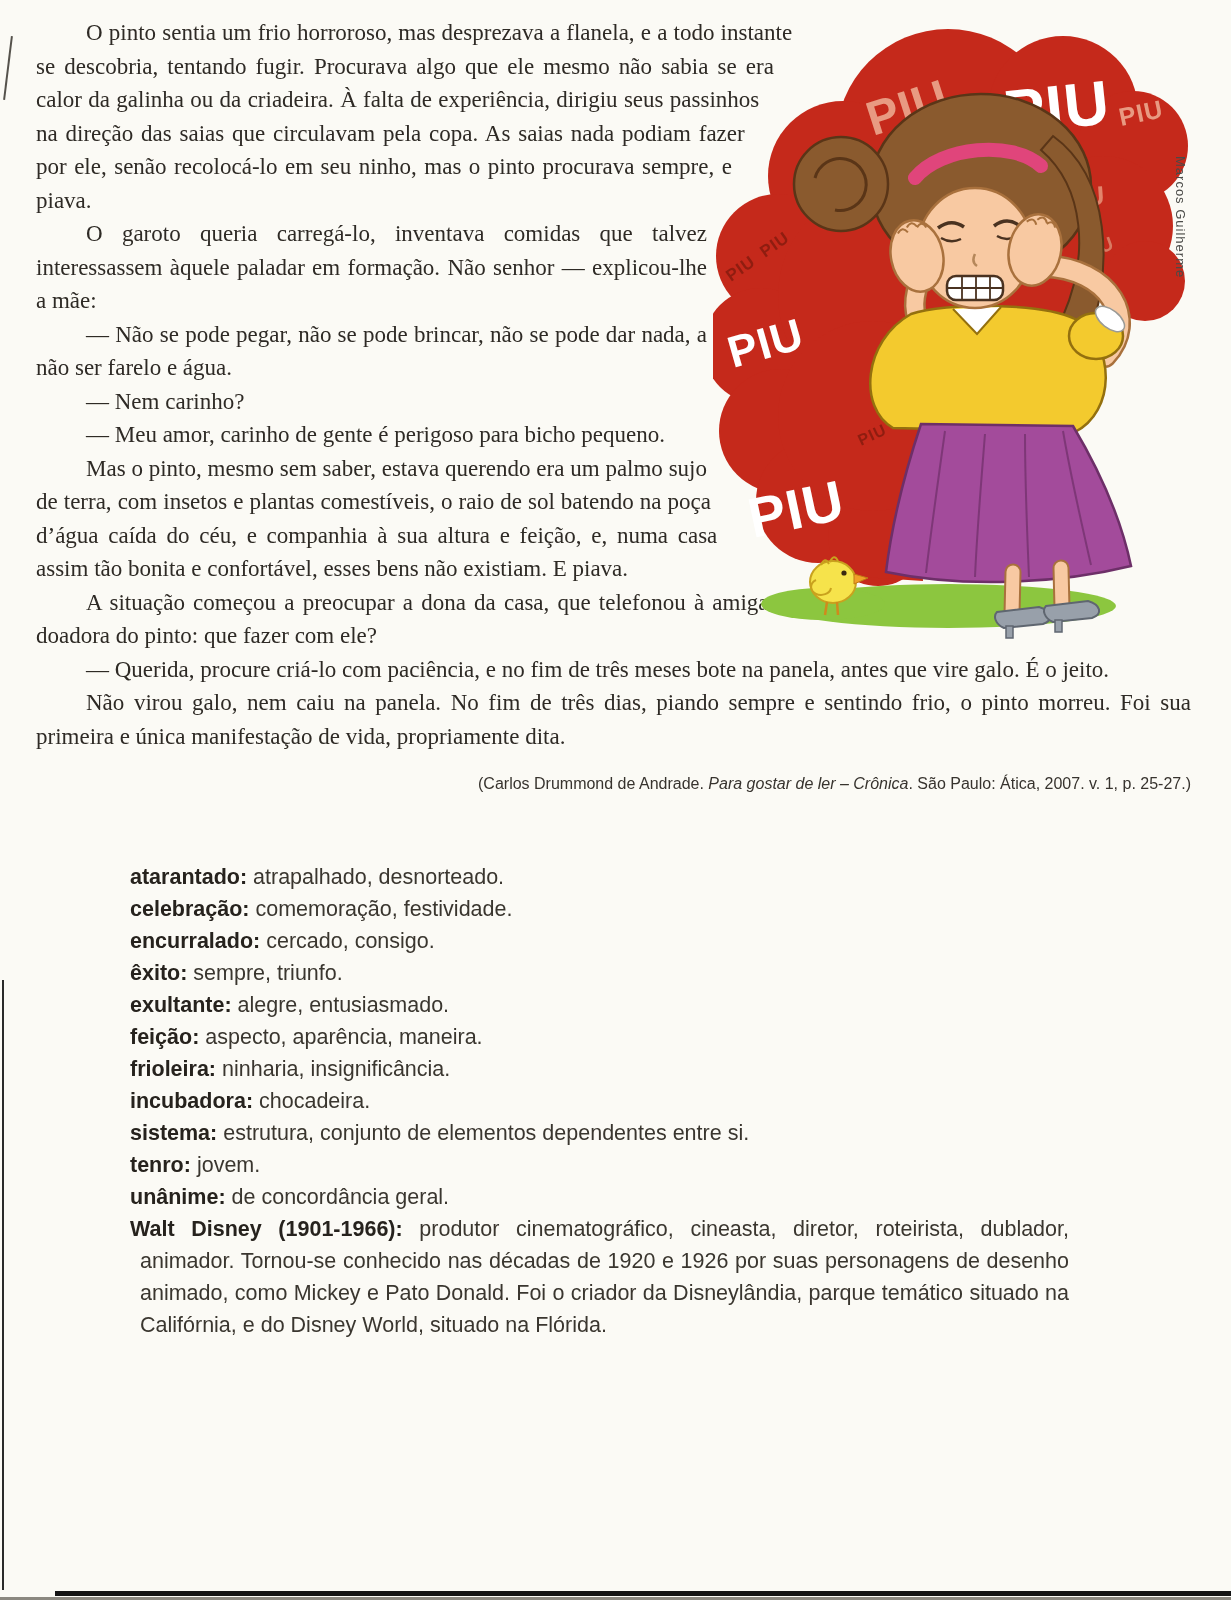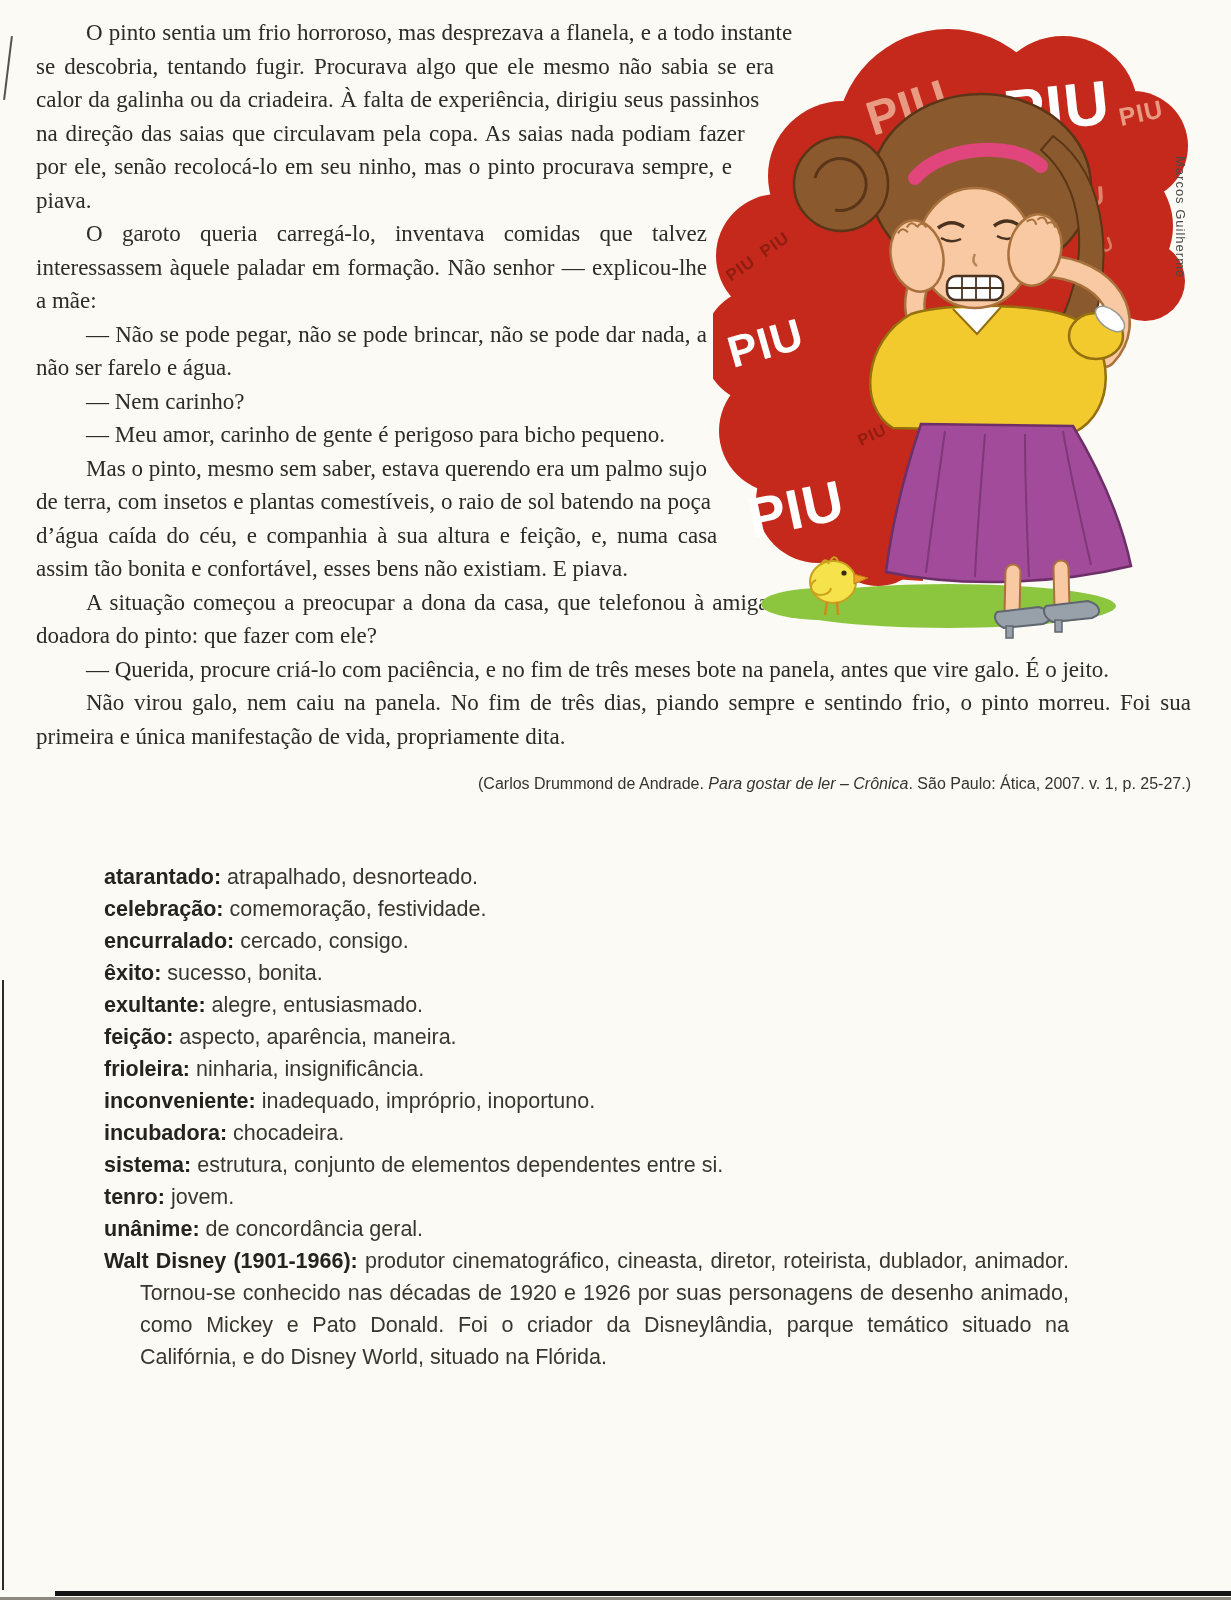"atarantado:" .g-entry b { margin-left: none -> 26px }
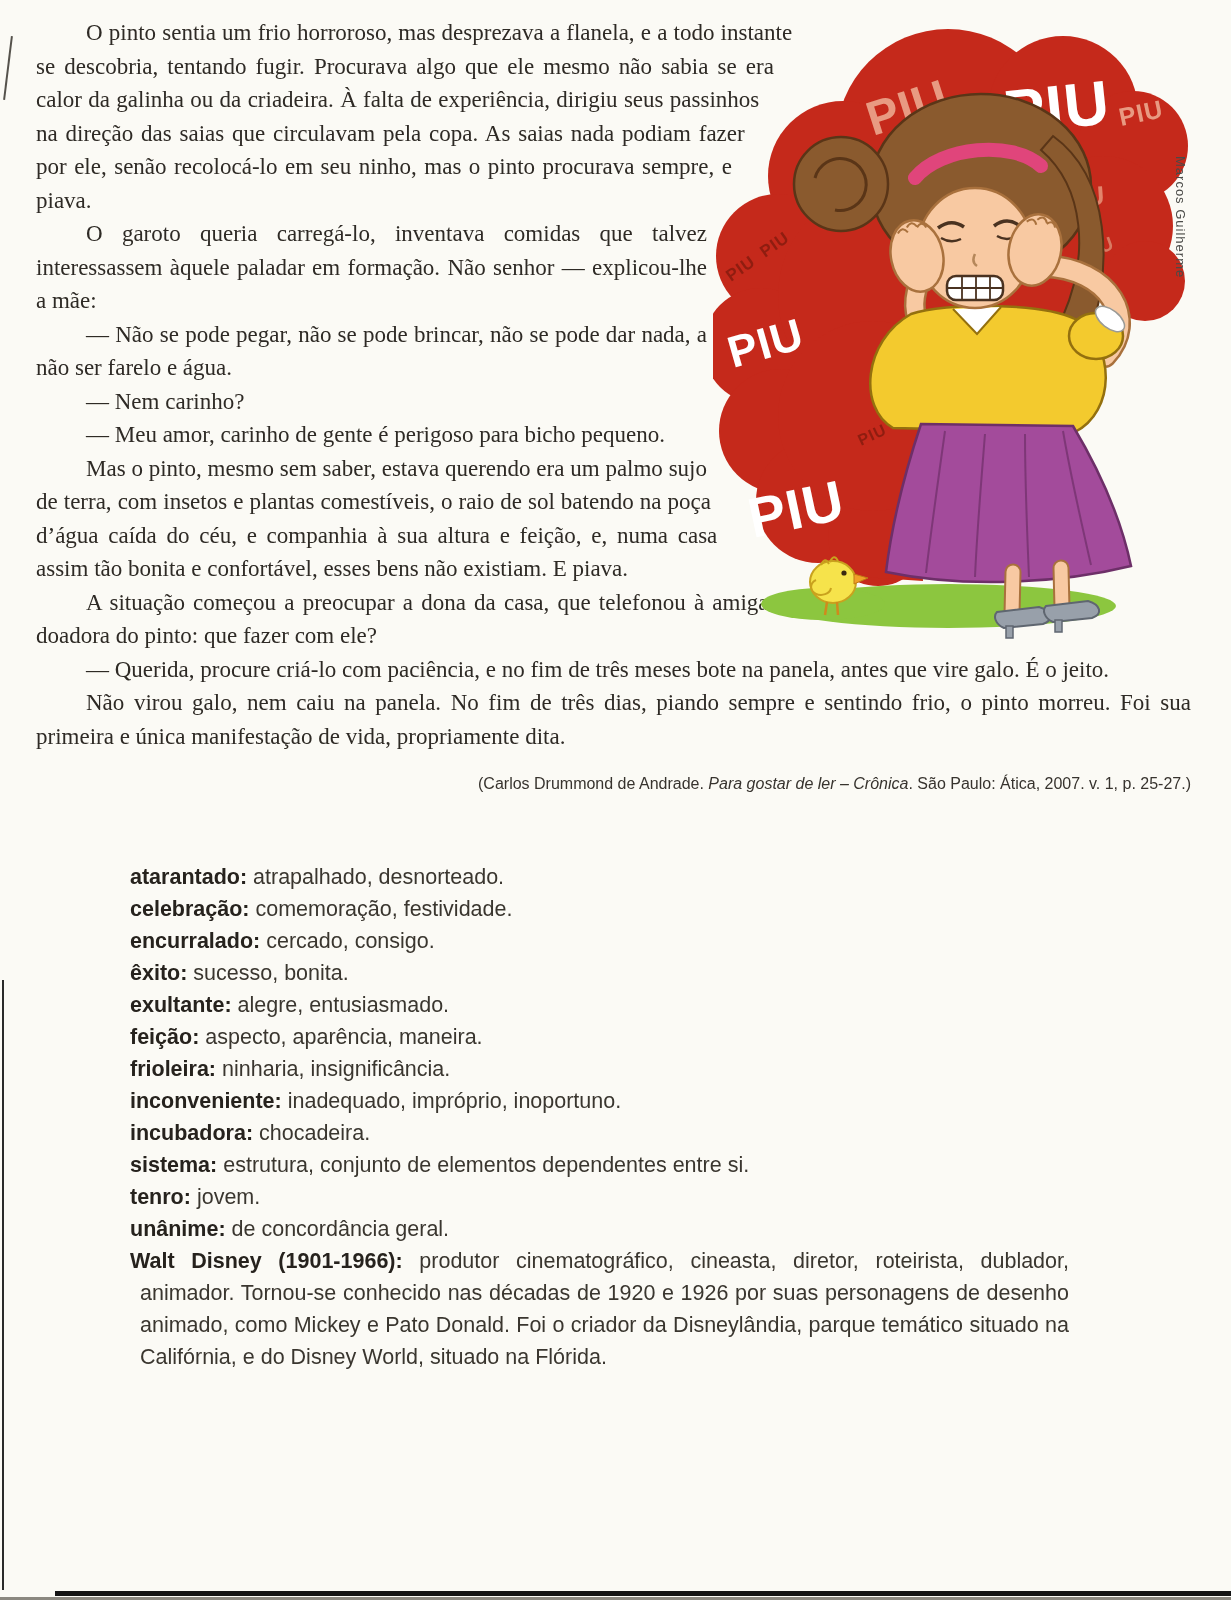"sucesso, bonita." span { text: sucesso, bonita -> sempre, triunfo }
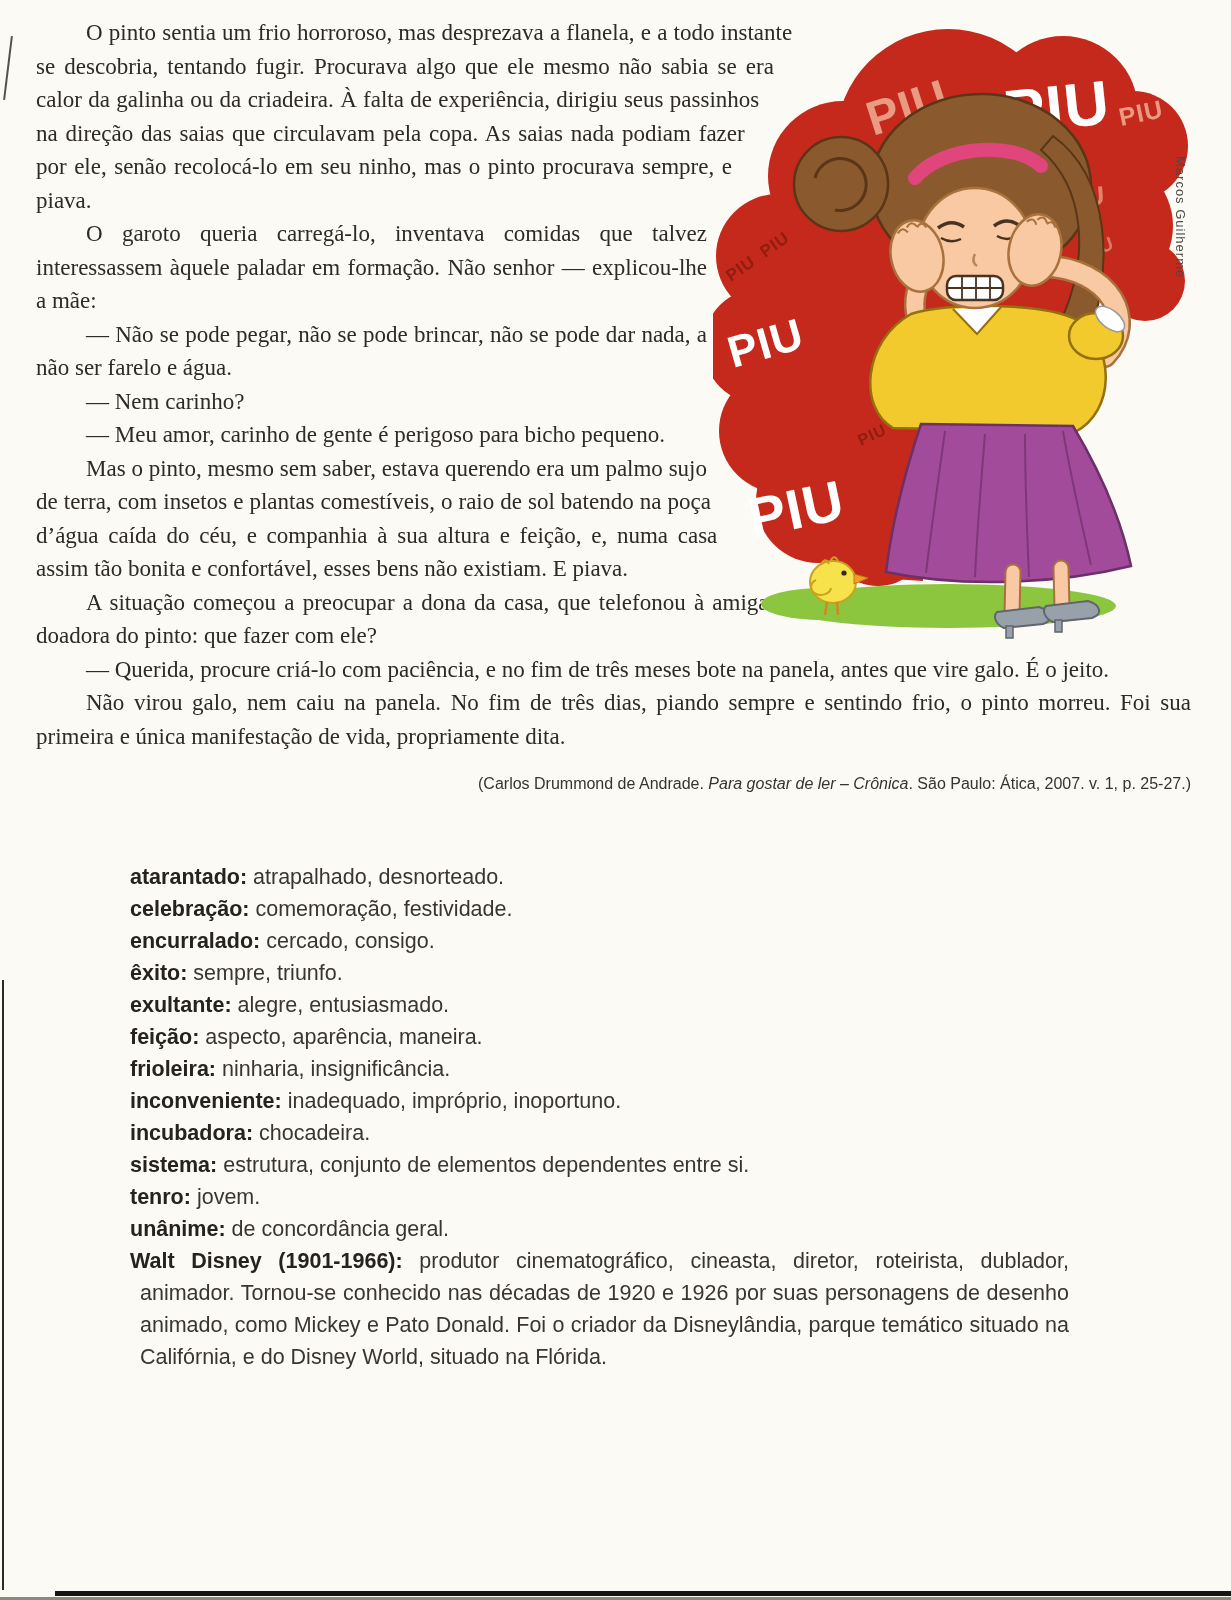"inconveniente: inadequado, impróprio," div.g-entry { html: <div><b>inconveniente:</b> <span>inadequado, impróprio, inoportuno.</span></div> -> none }
